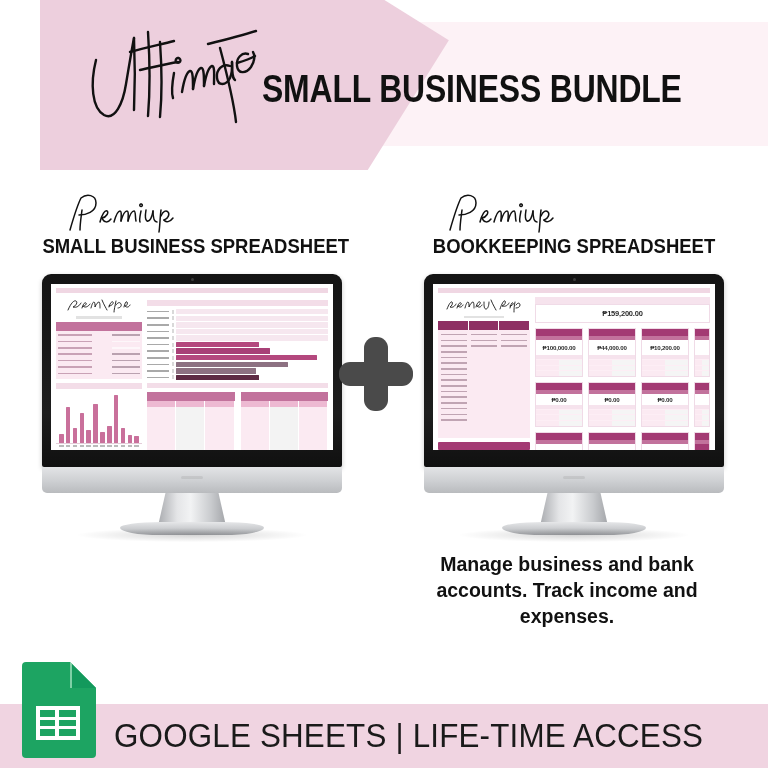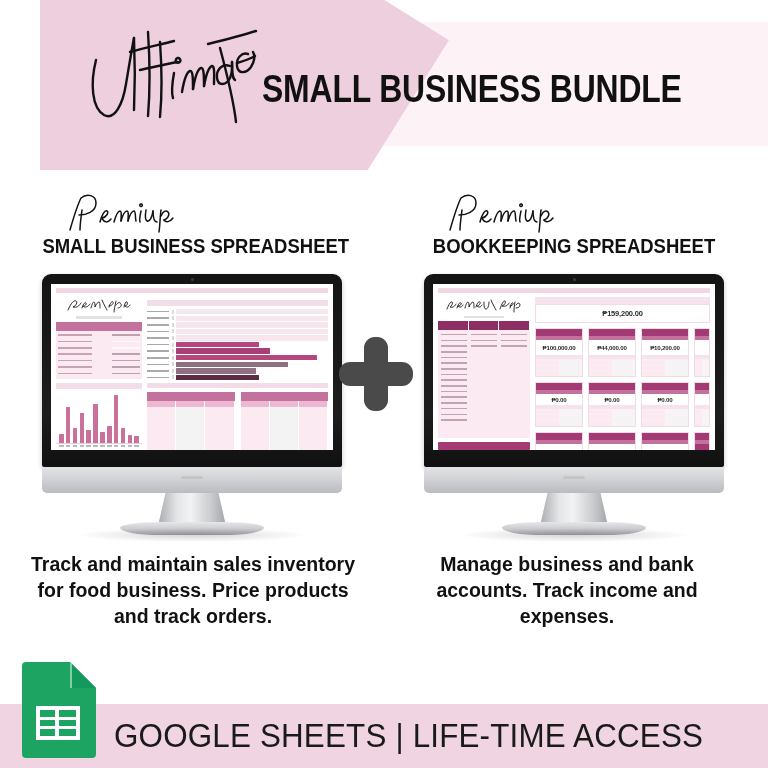"Track and maintain sales inventory" div.desc { html: <div>Track and maintain sales inventory for food business. Price products and track orders.</div> -> none }
